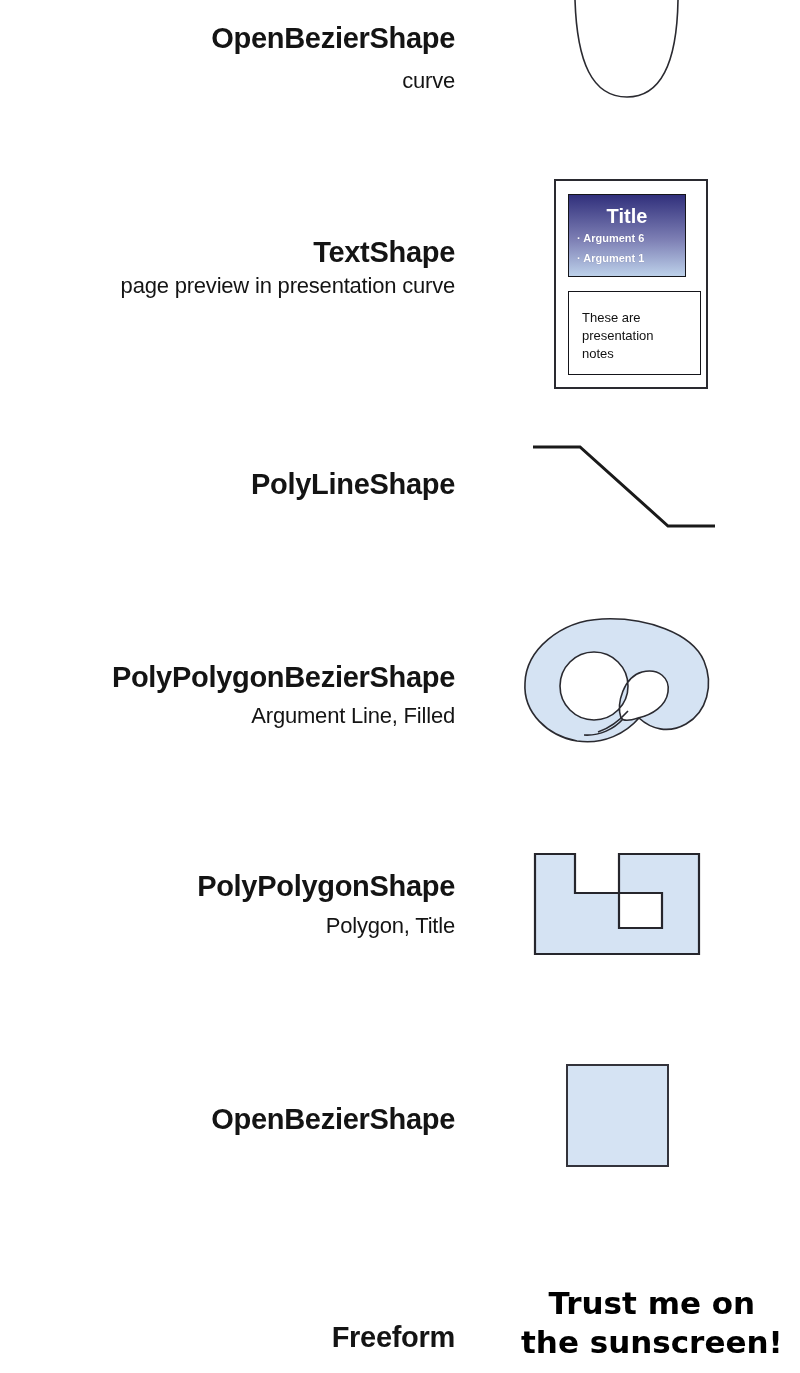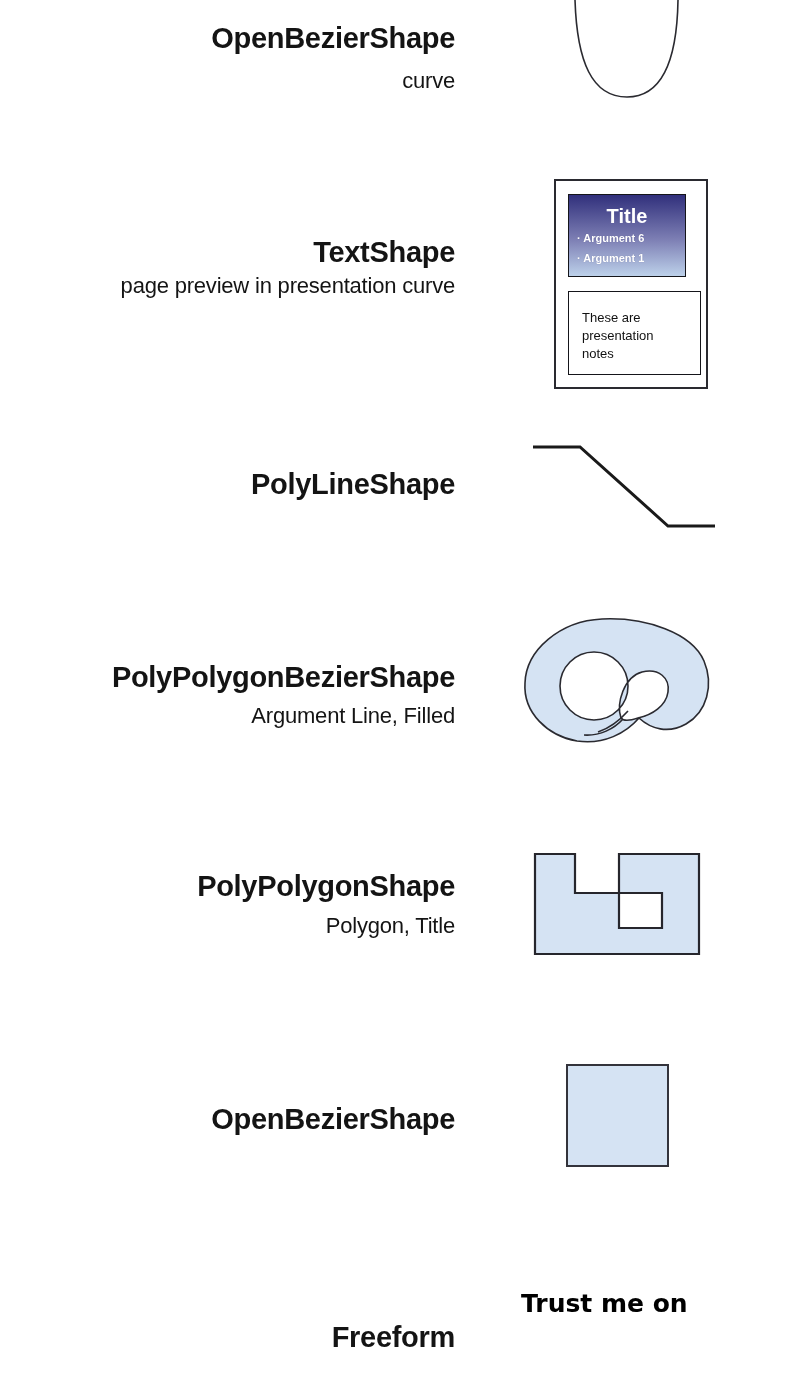"Trust me on" .textshape { font-size: 25px -> 31px }
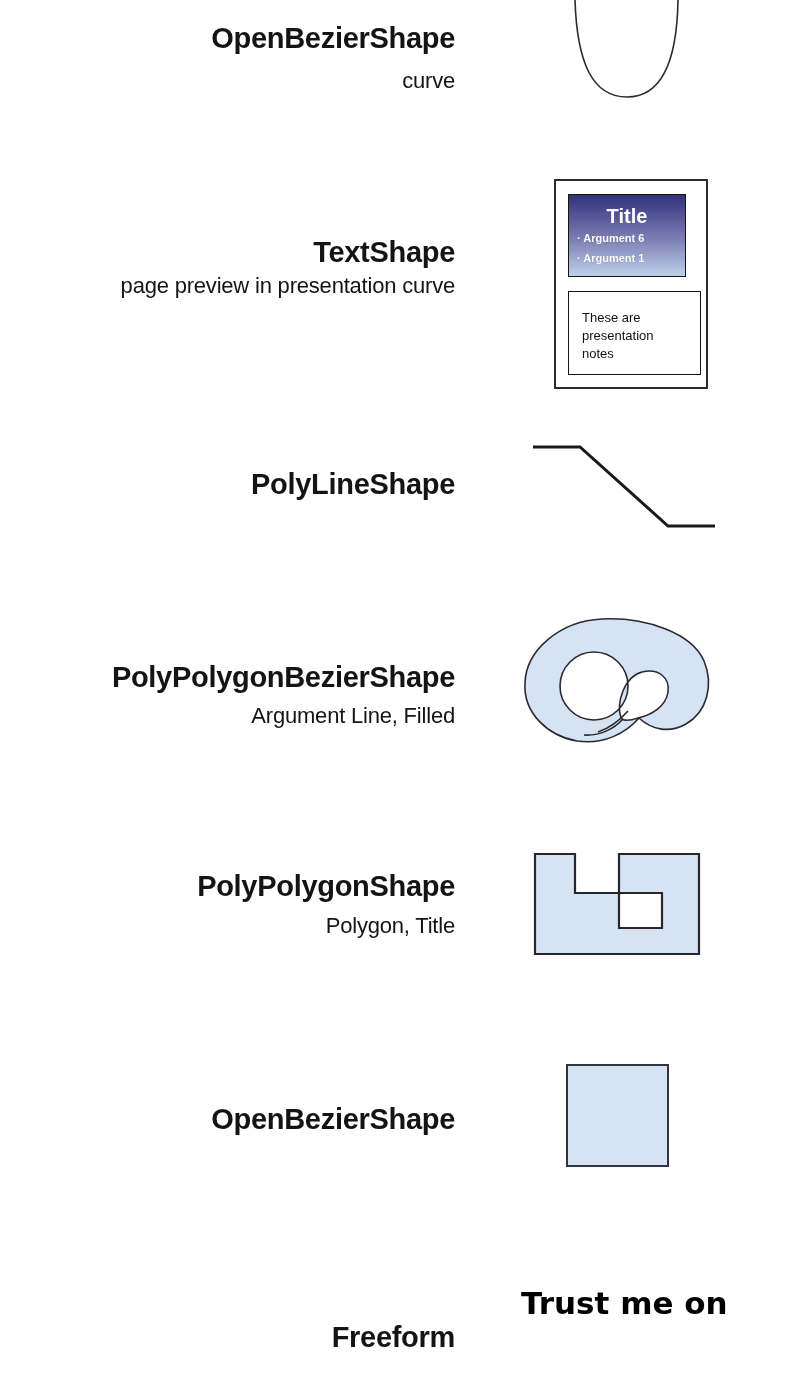"the sunscreen!" div { html: none -> <div>the sunscreen!</div> }
